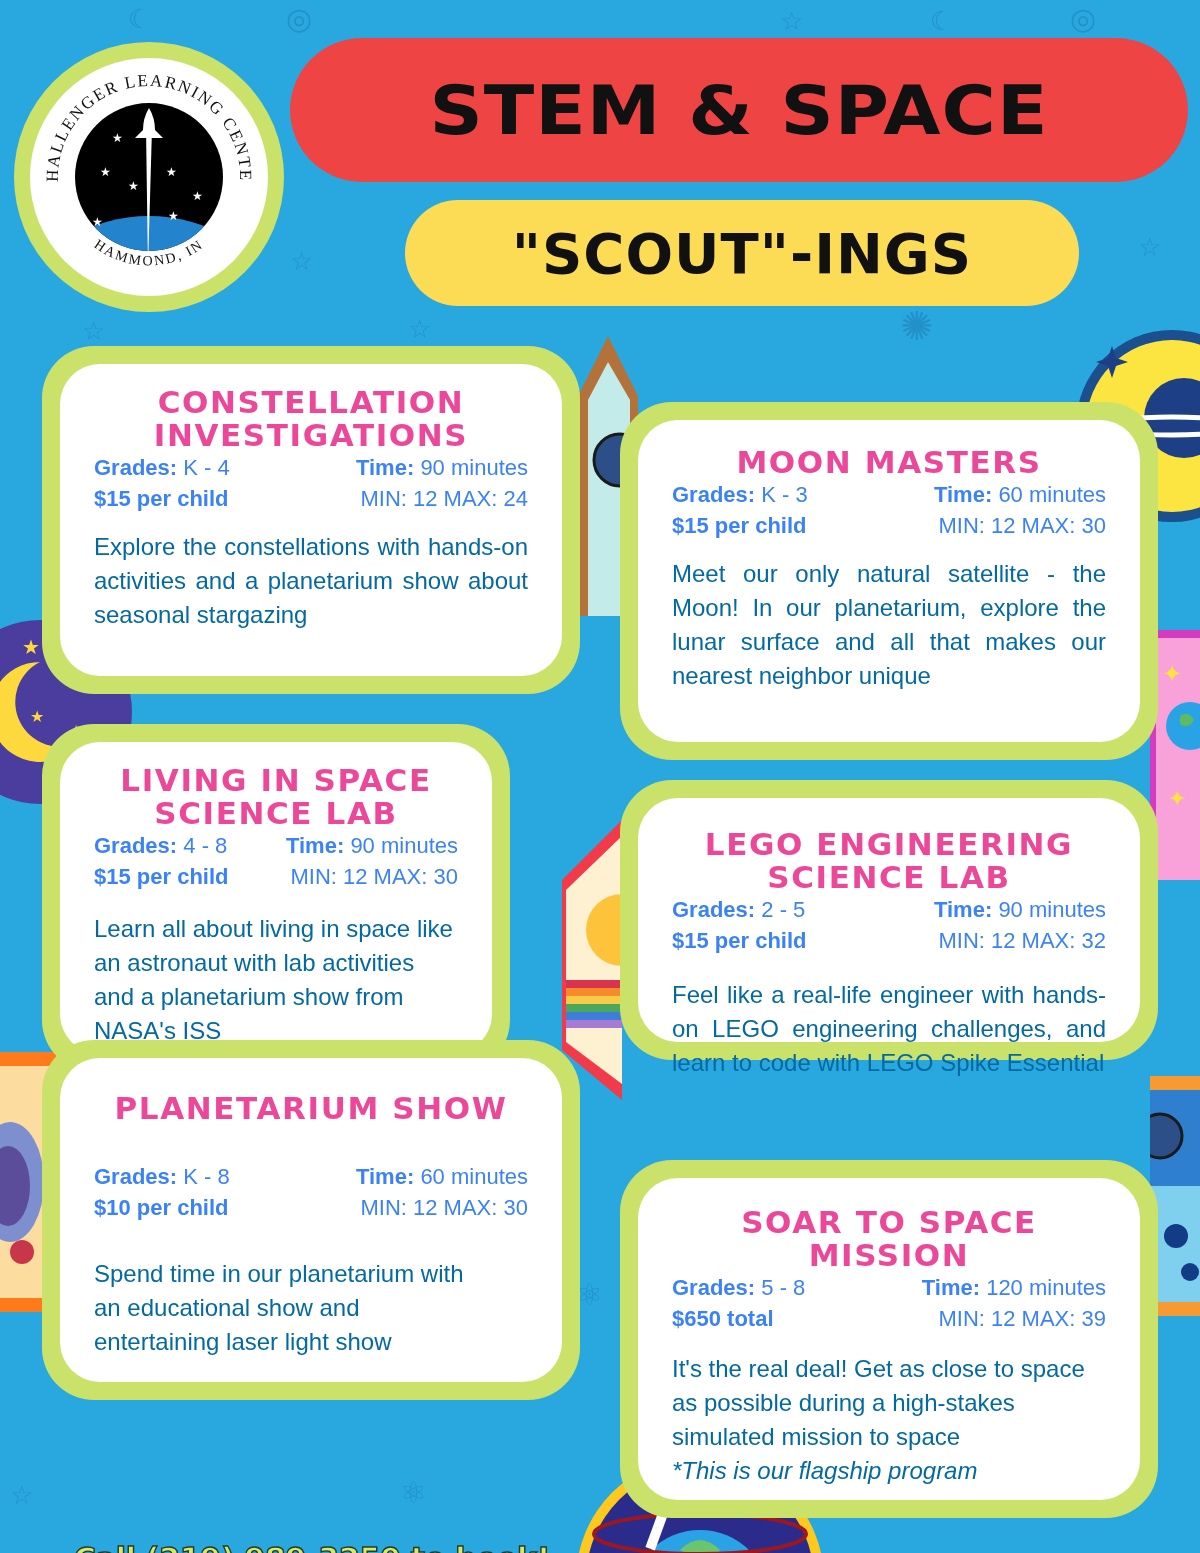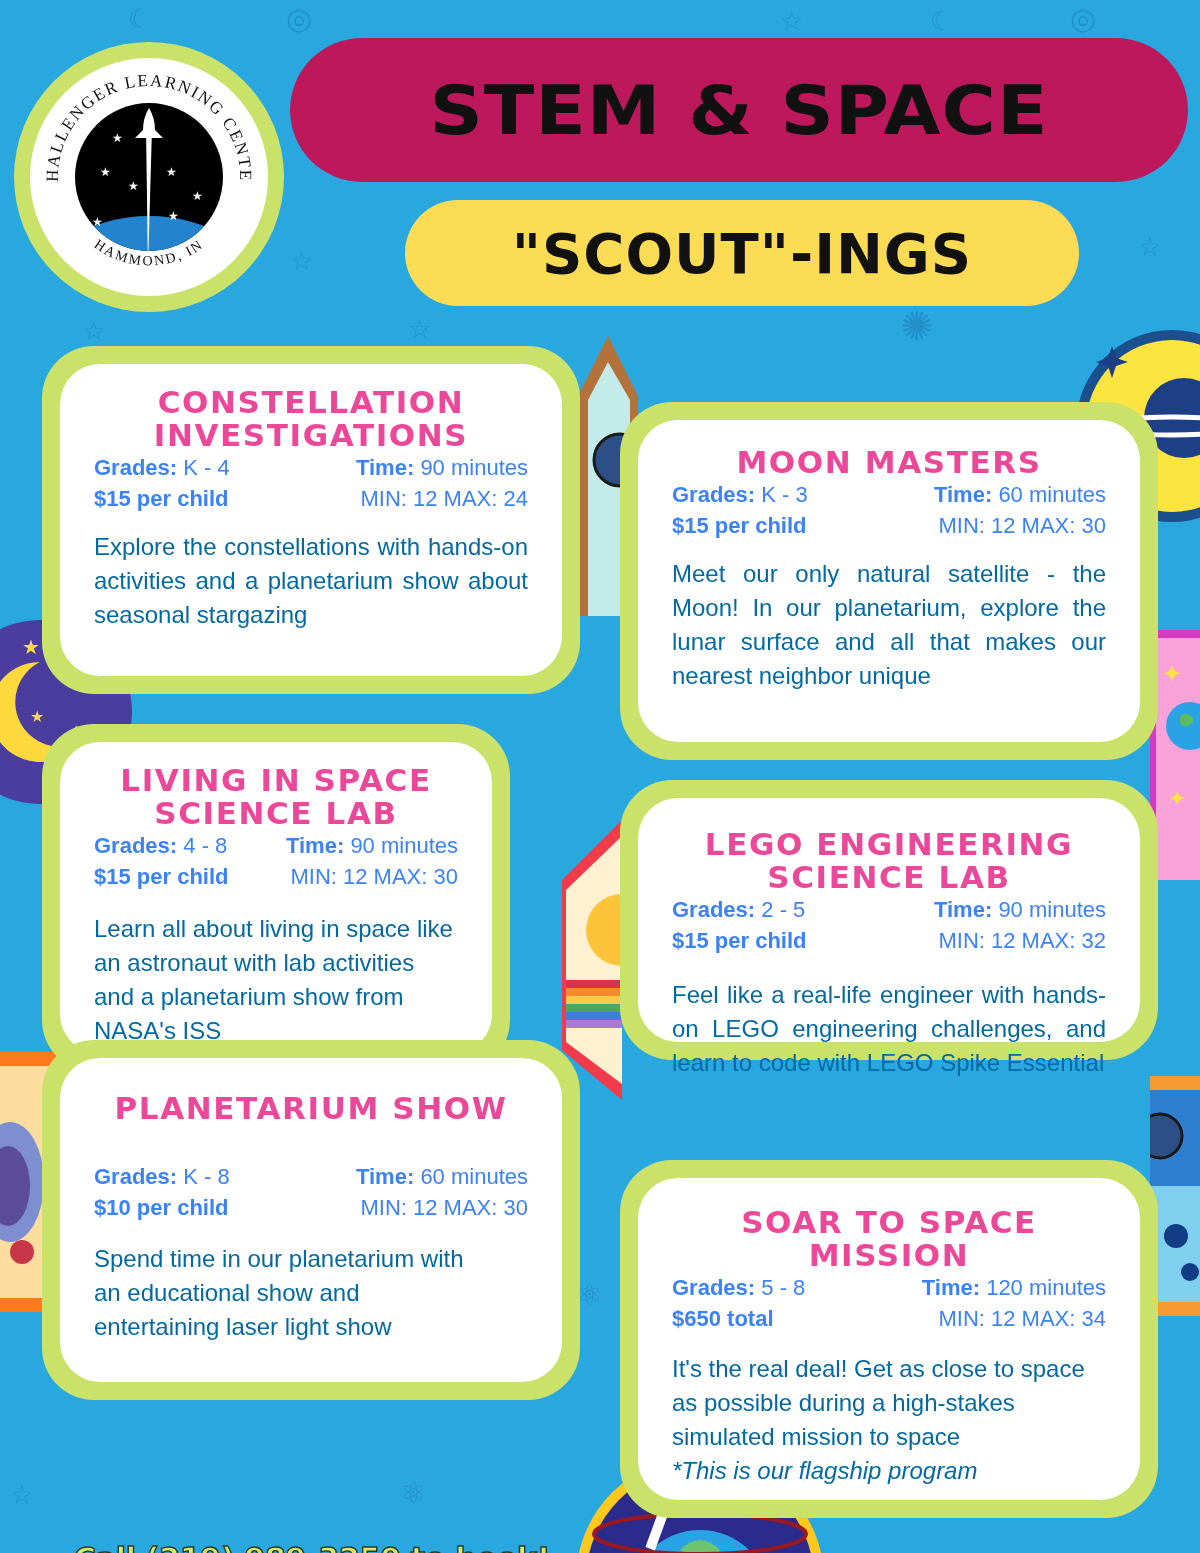"STEM & SPACE" .title-pill { background: #be185d -> #ef4444 }
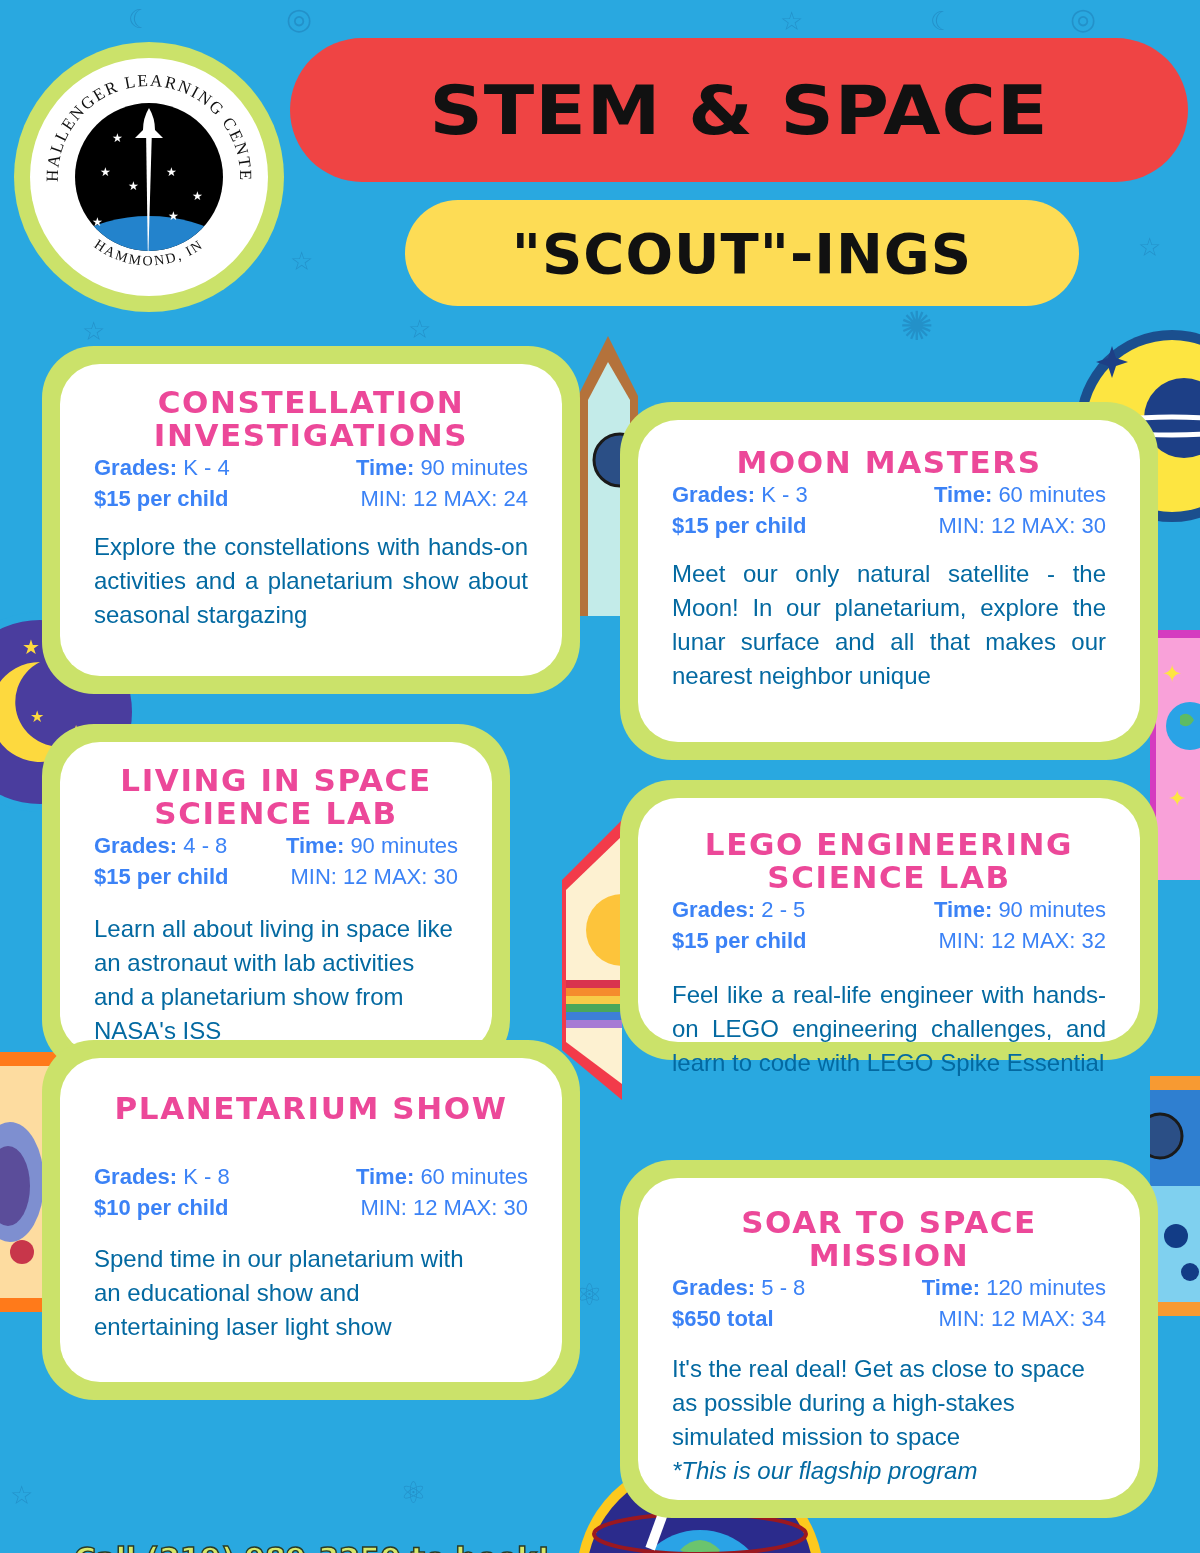"Spend time in our planetarium" div.desc { margin-top: 19px -> 34px }
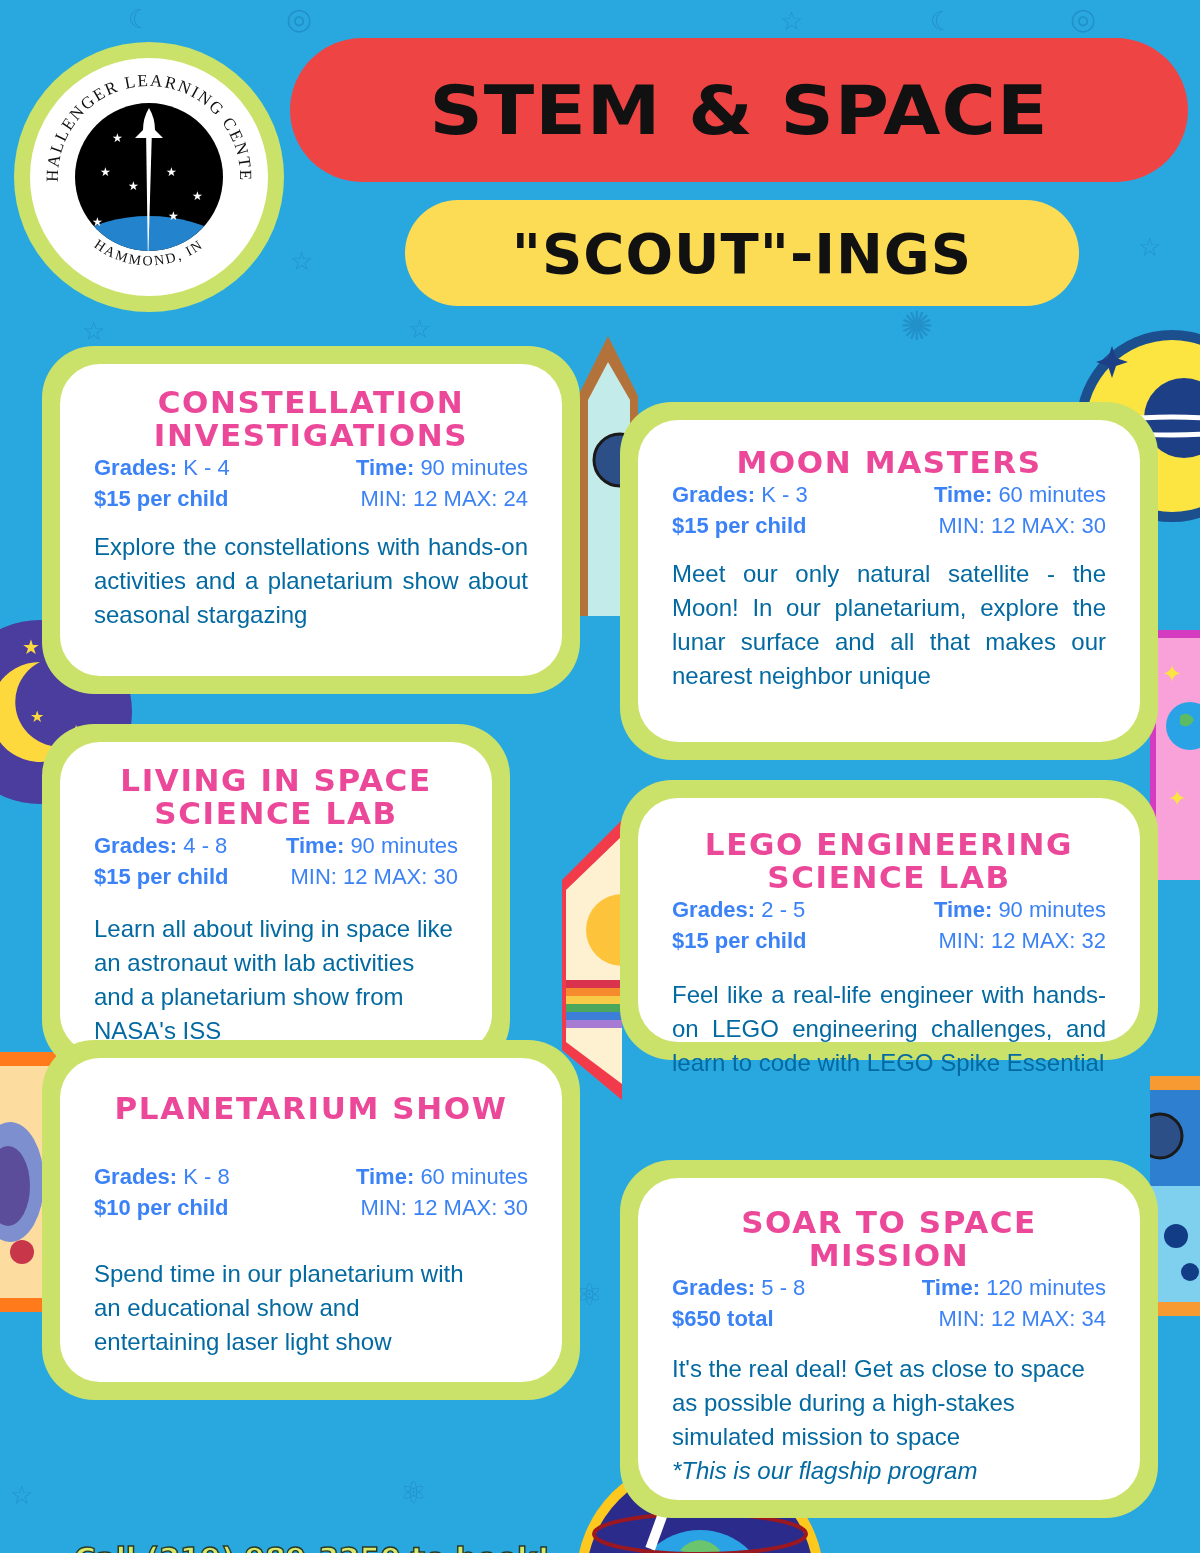"MIN: 12 MAX: 34" span.r { text: 34 -> 39 }
